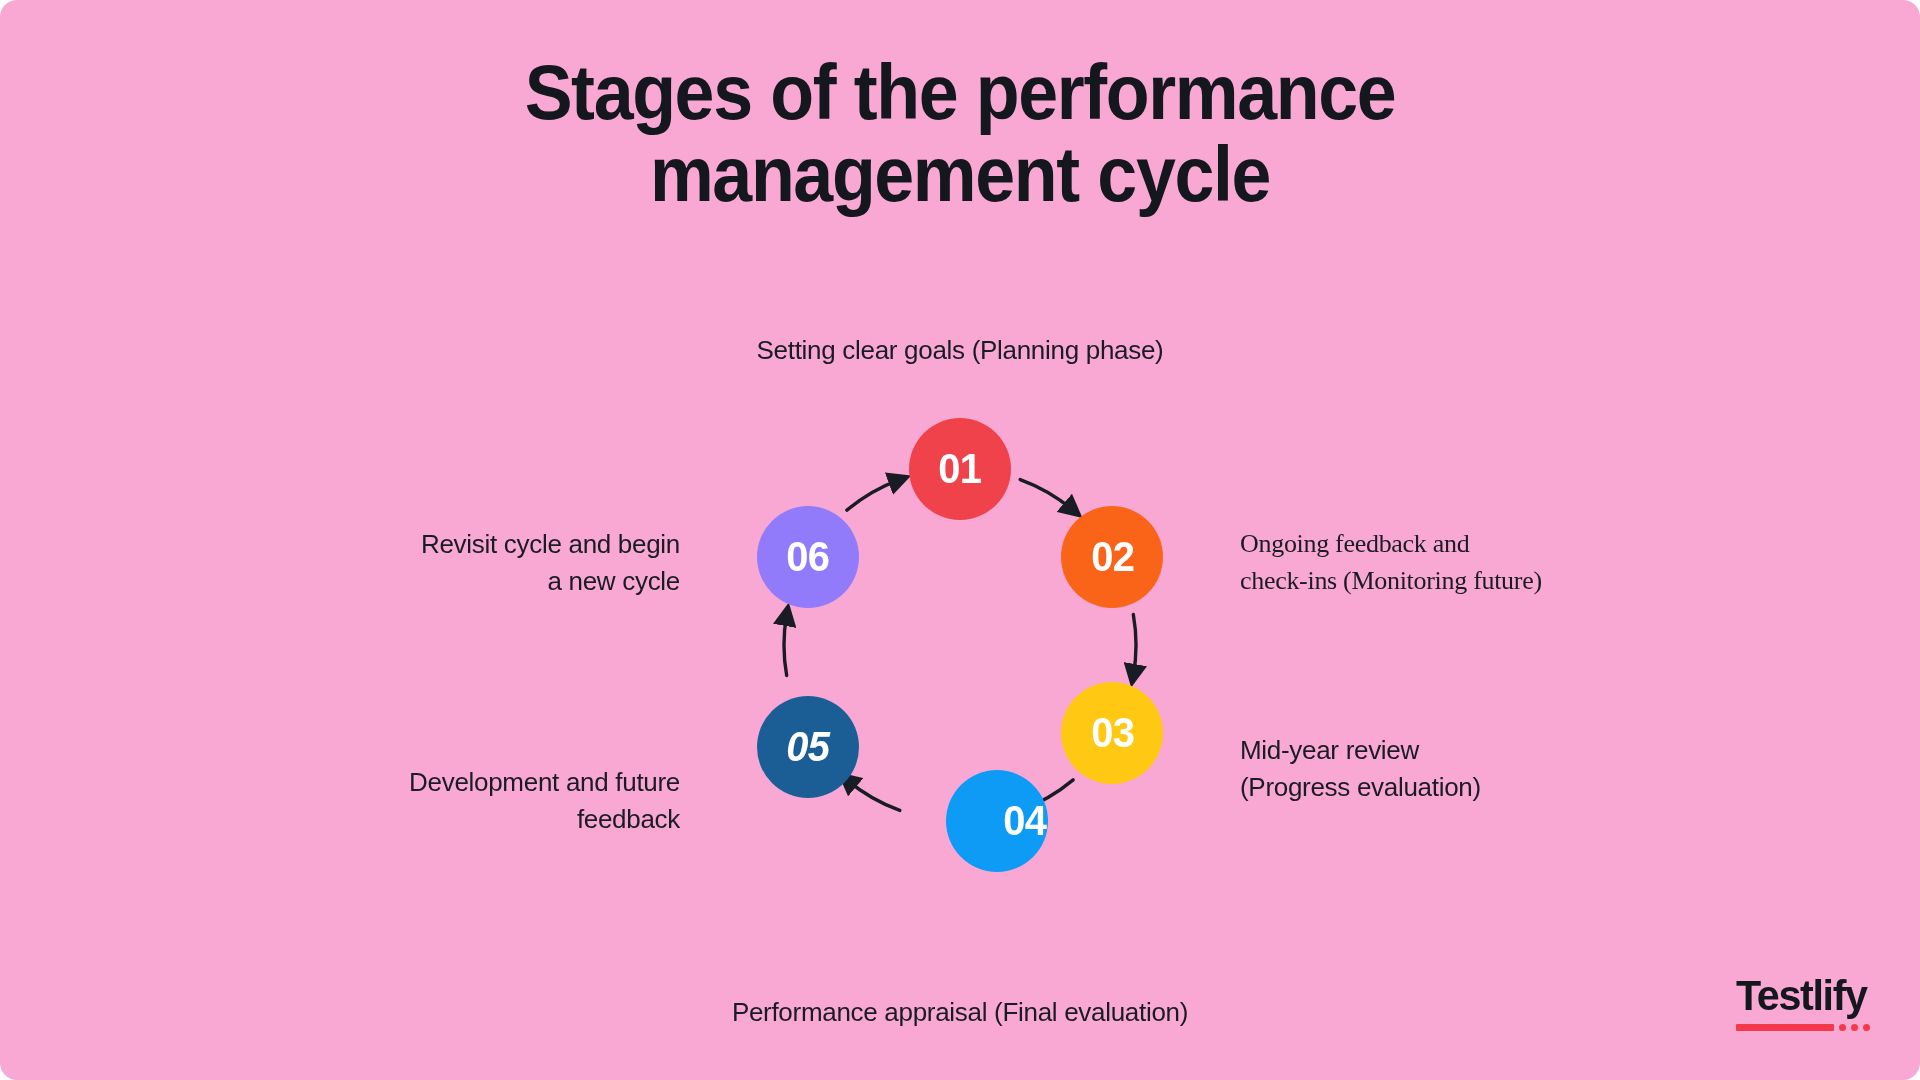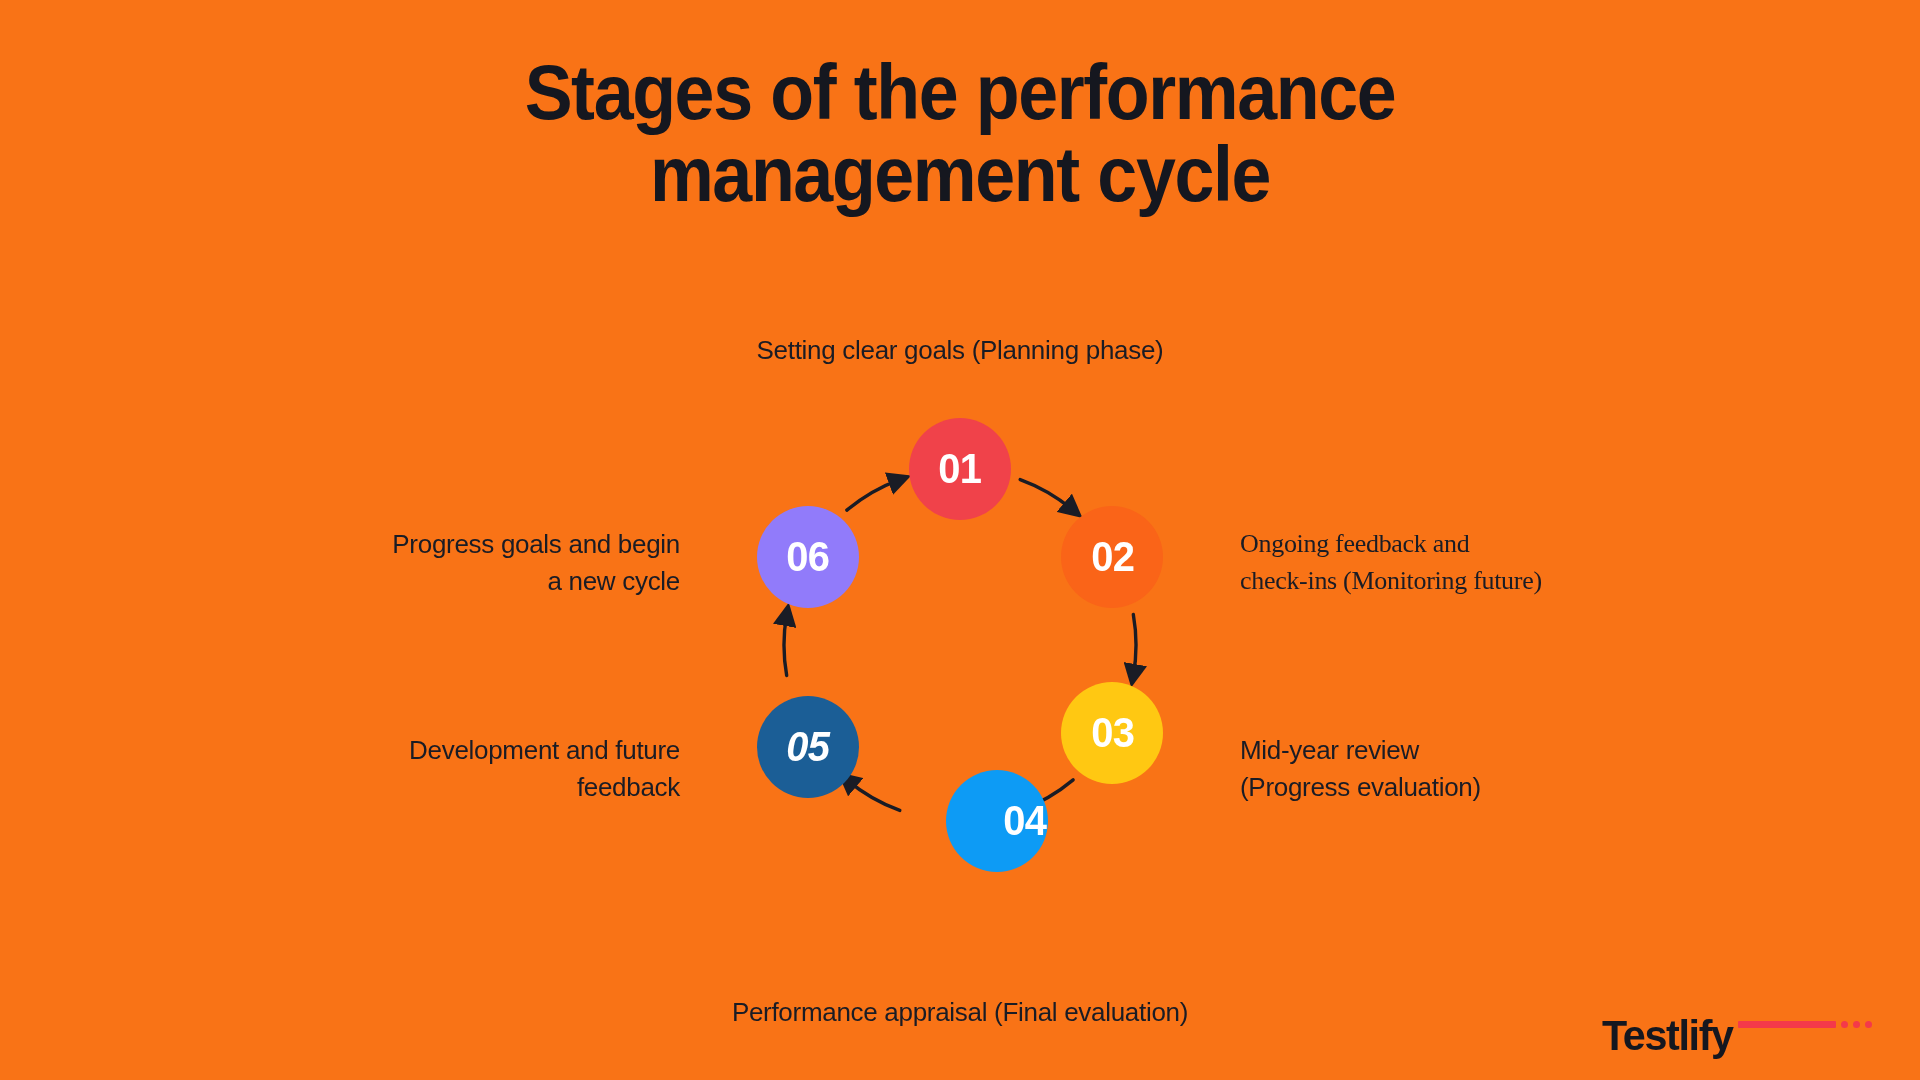"Stages of the performance" #canvas { background: #f97316 -> #f9a8d4; border-radius: none -> 17px }
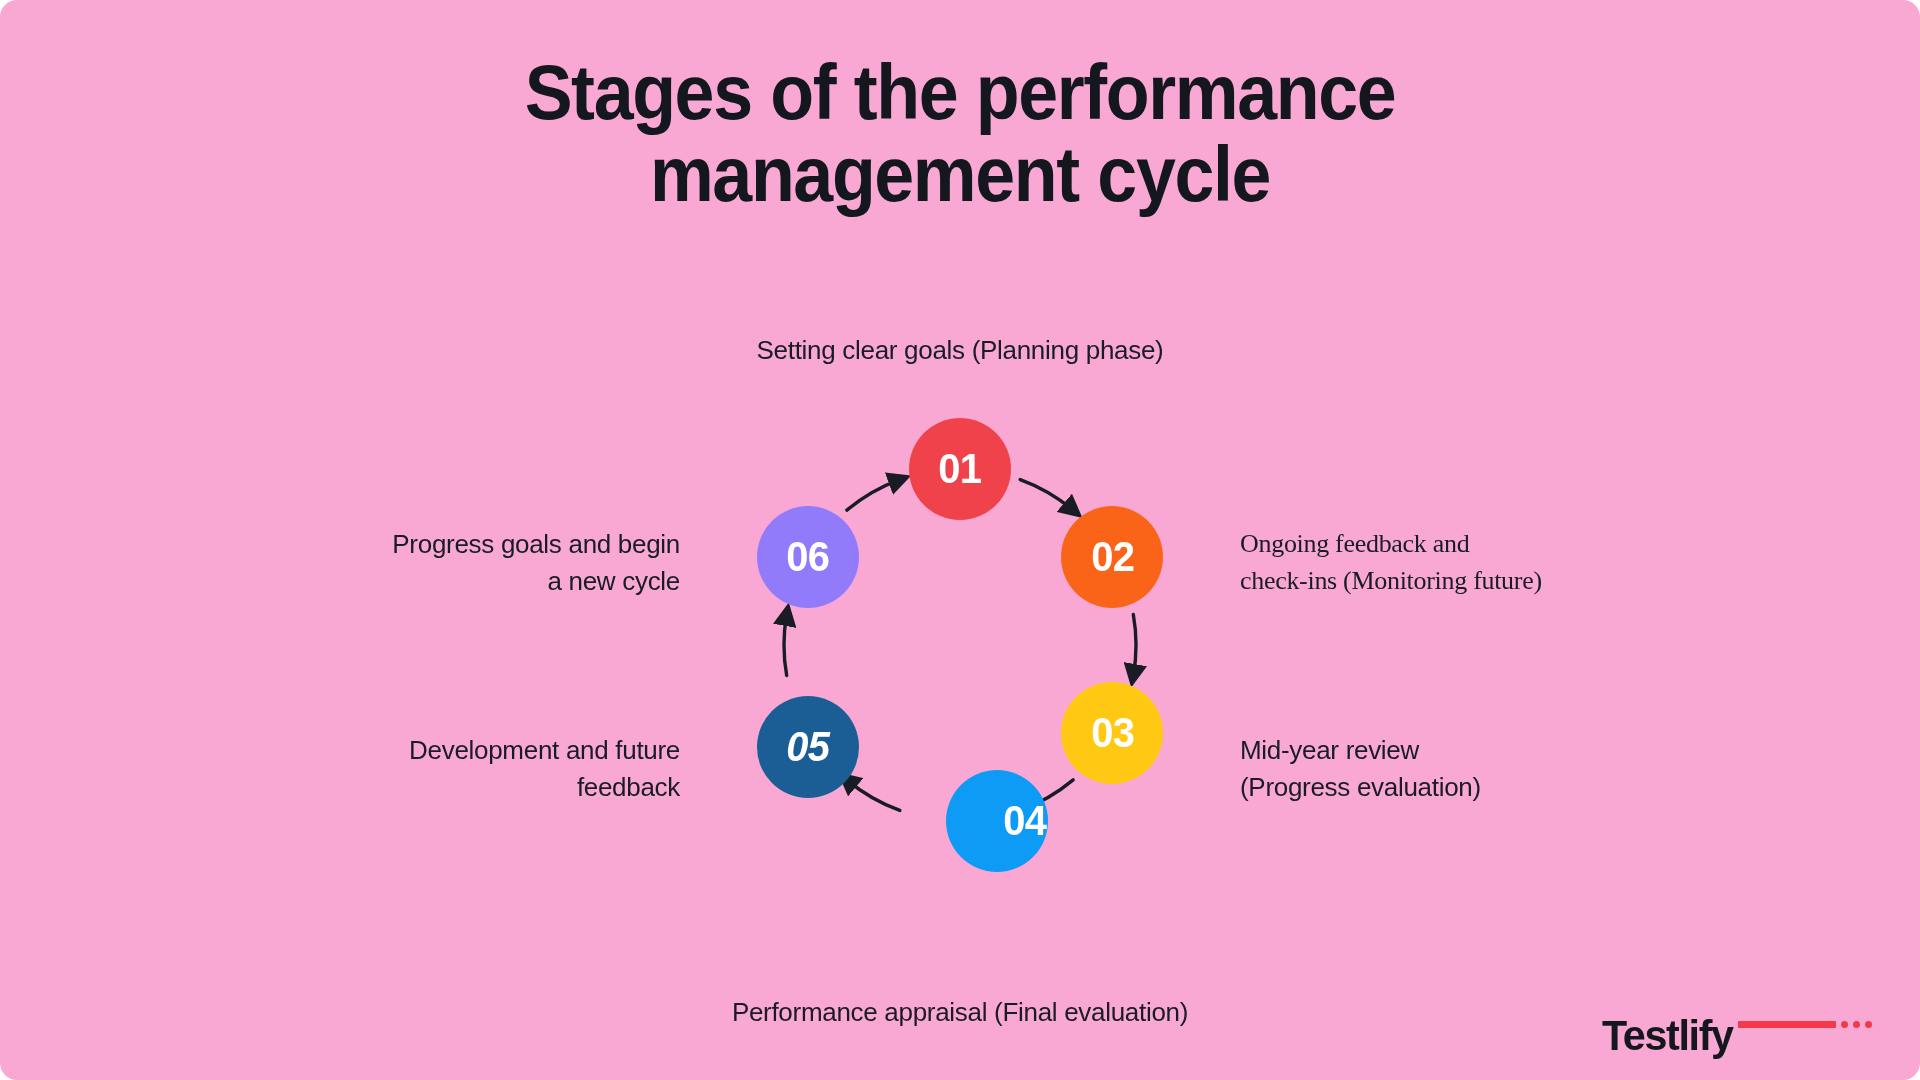"Progress goals and begin" span { text: Progress goals -> Revisit cycle }
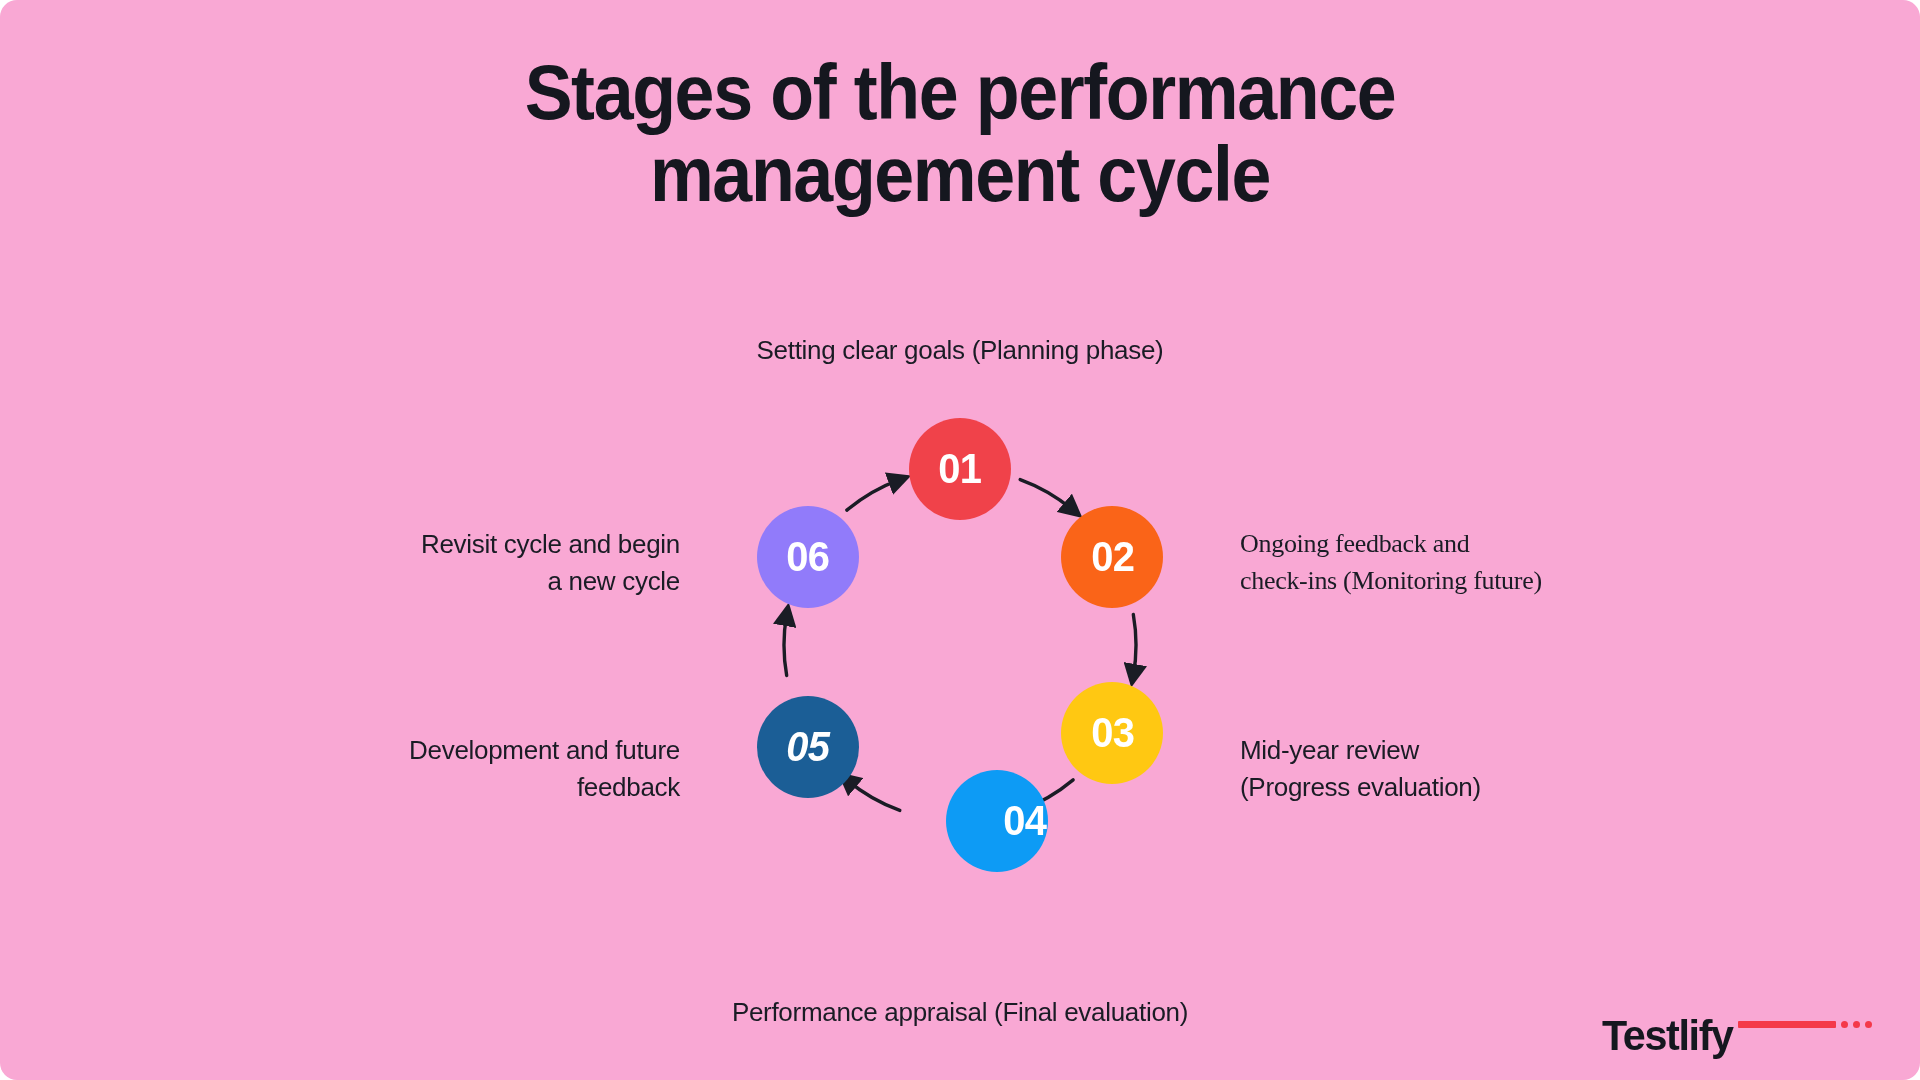"Development and future" .label-left-1 { top: 732px -> 764px }
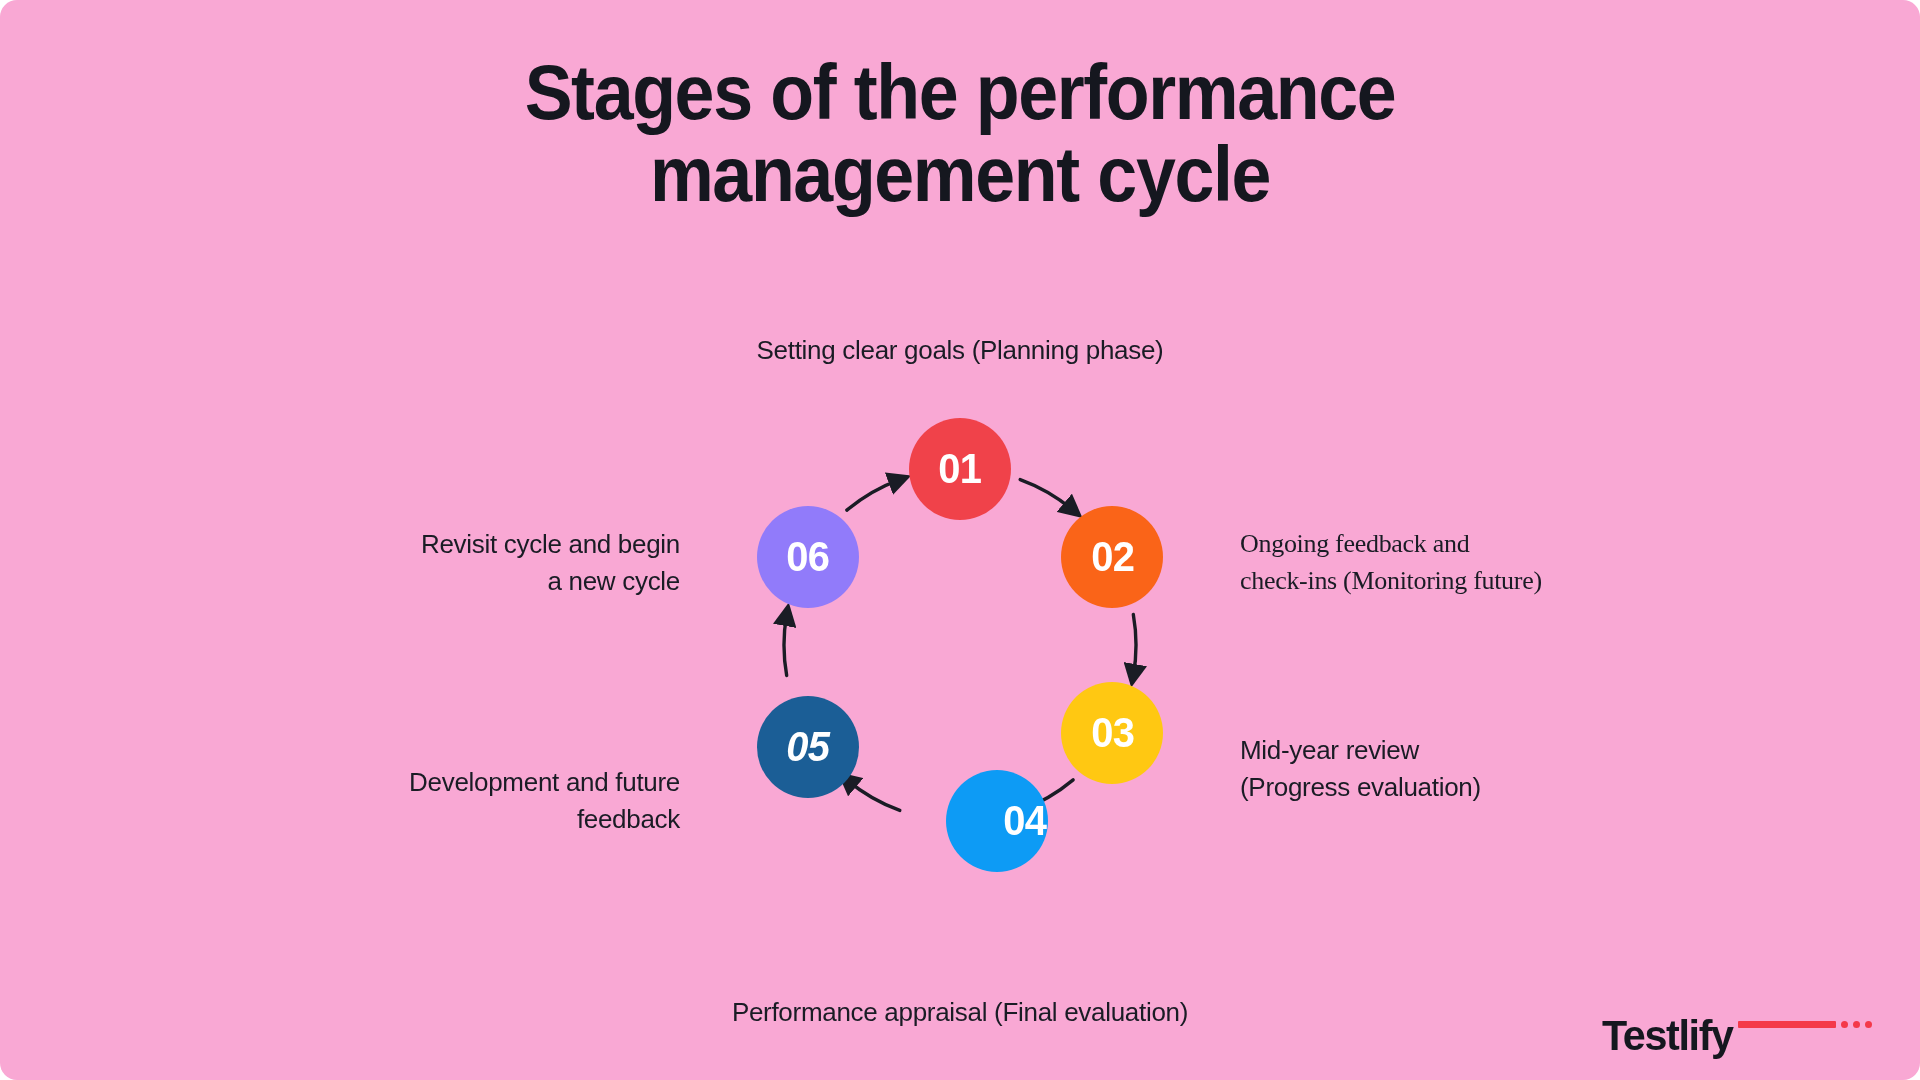"Testlify" .logo { bottom: 23px -> 49px; flex-direction: row -> column }
